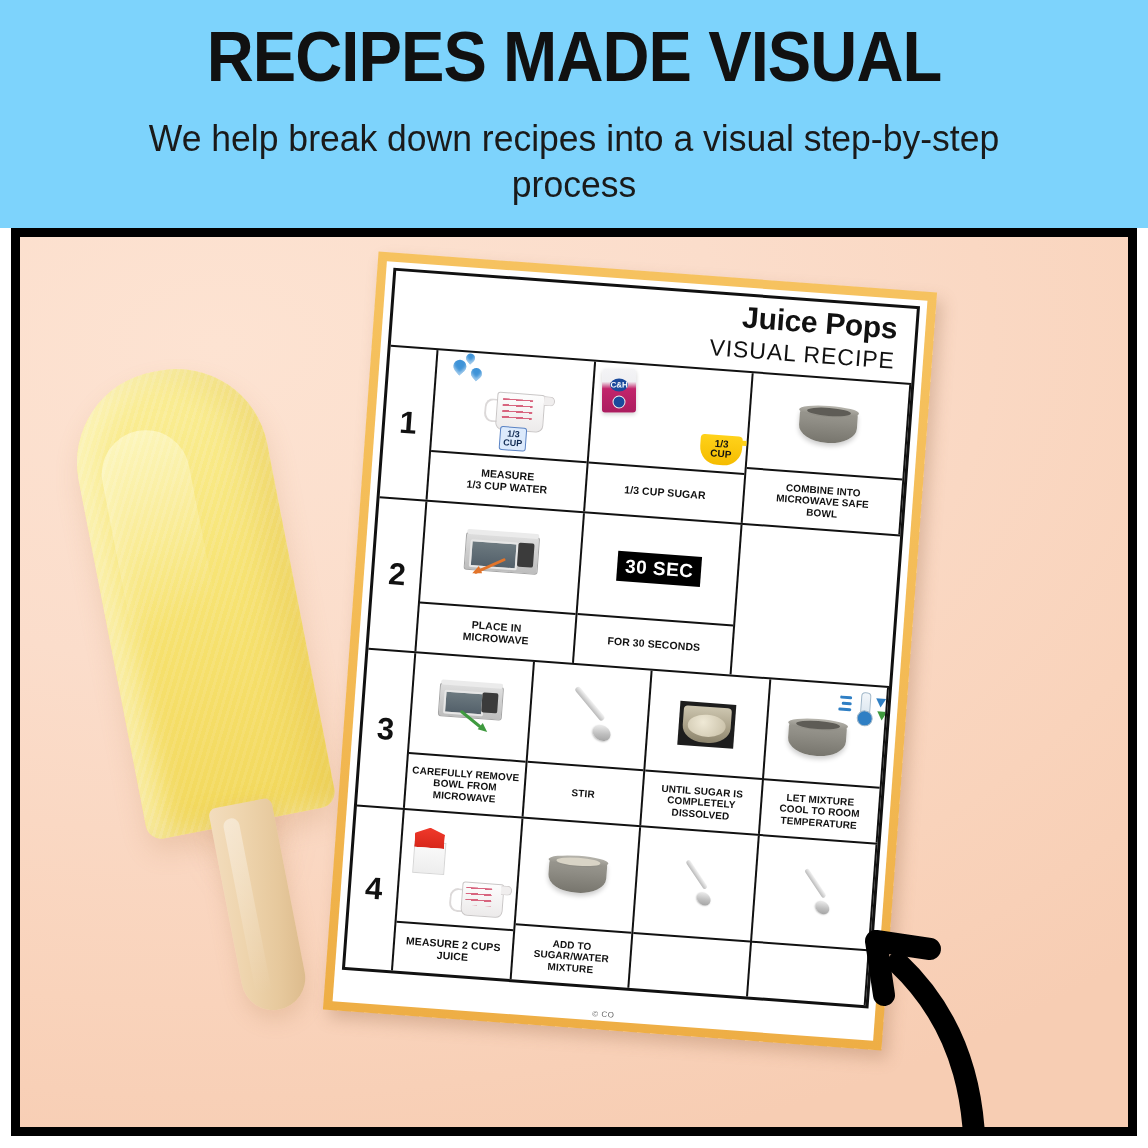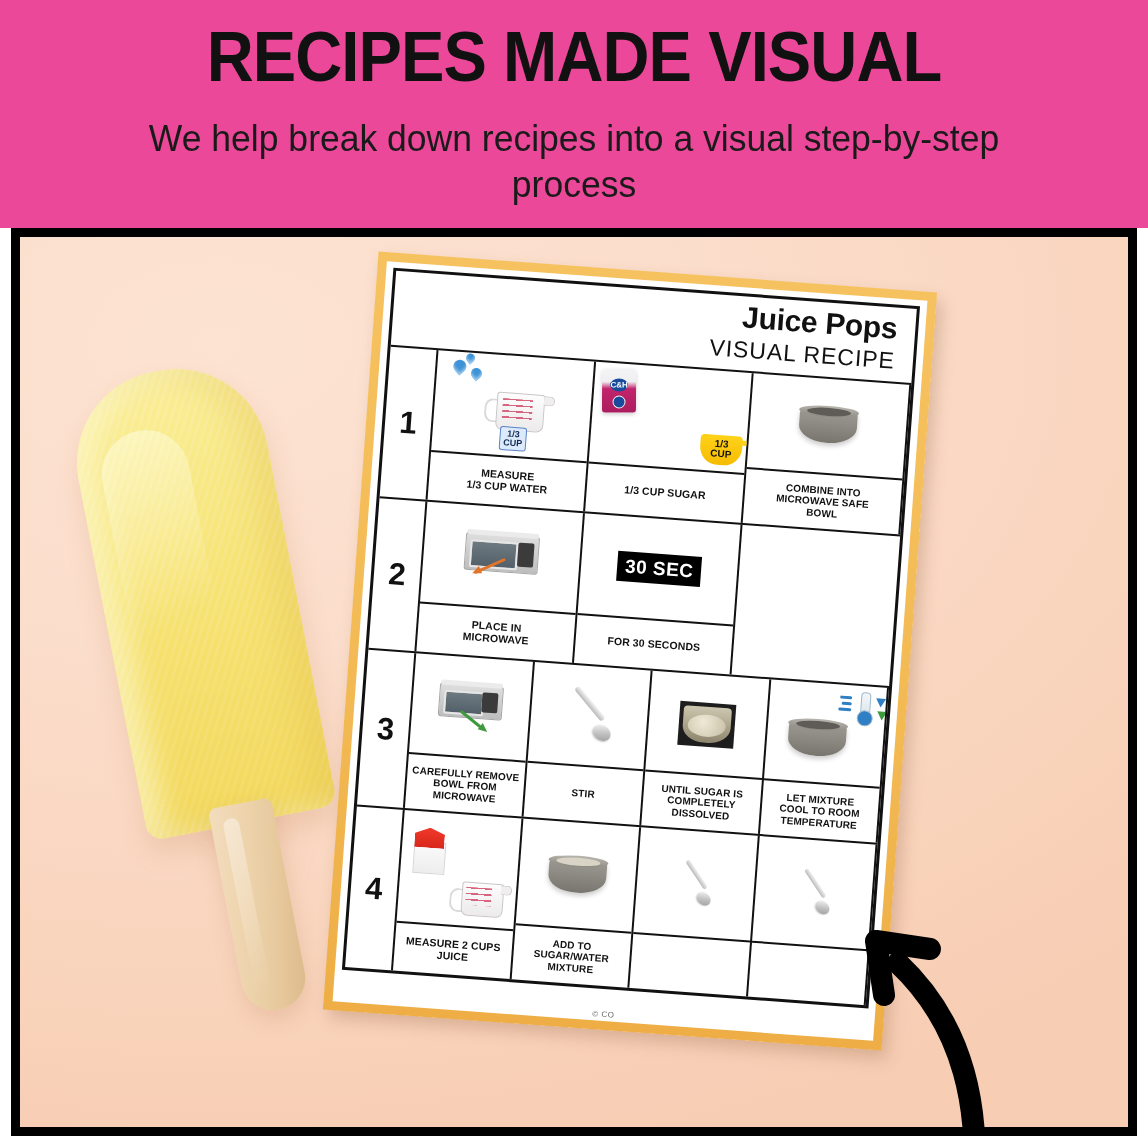"RECIPES MADE VISUAL" #header { background: #ec4899 -> #7dd3fc }
